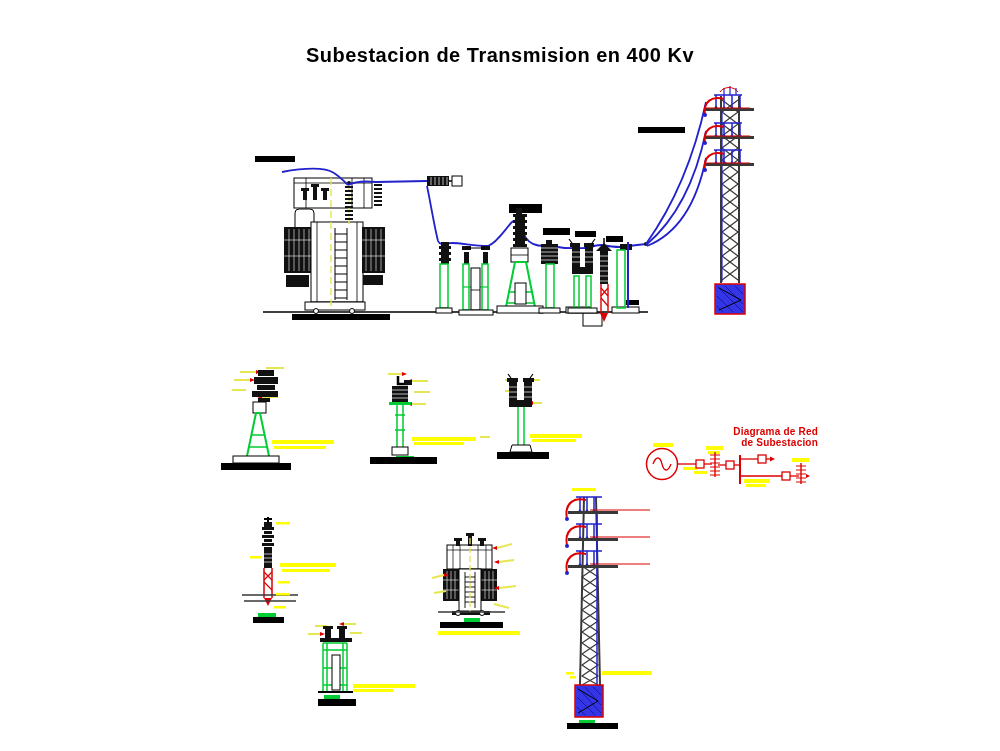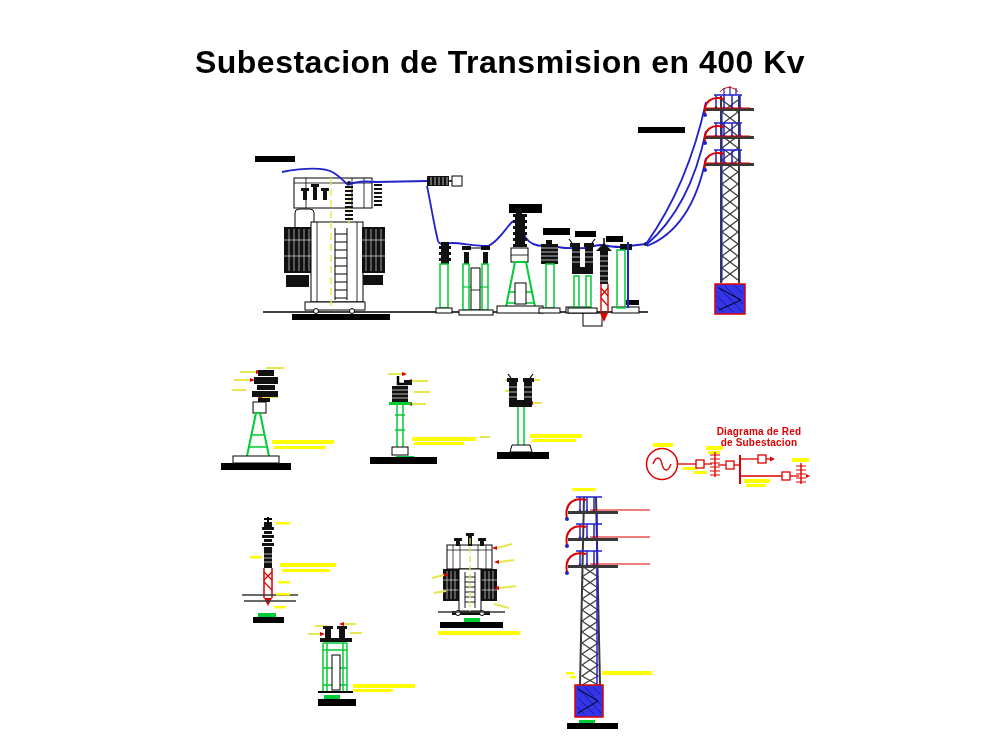"Subestacion de Transmision en 400" #main-title { font-size: 32px -> 20px }
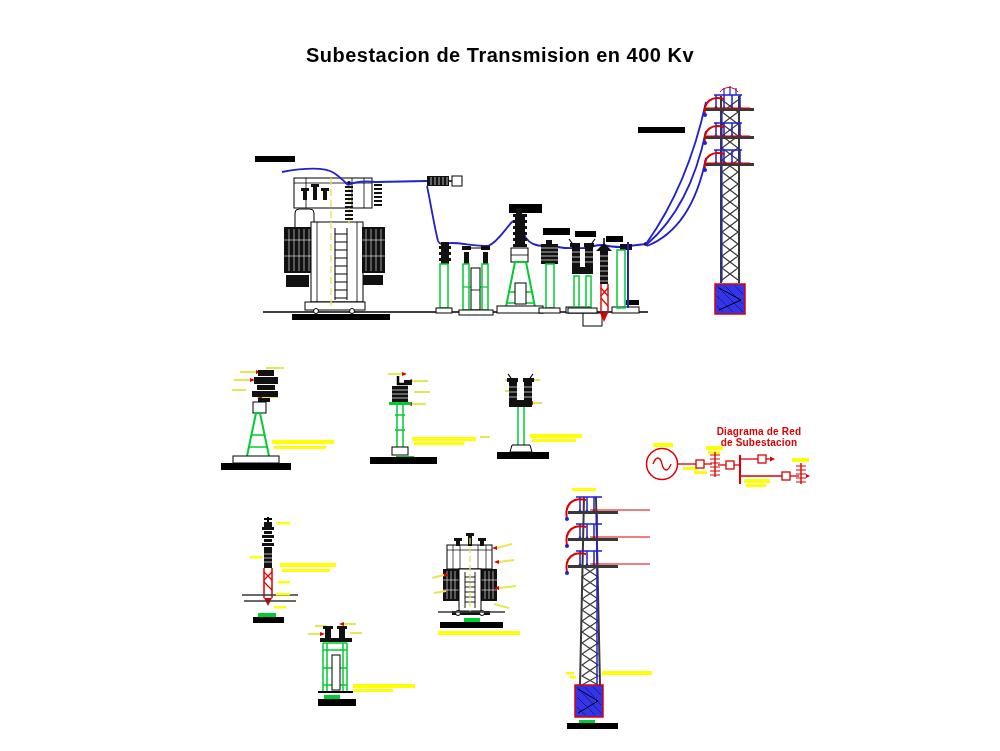"Diagrama de Red" #net-title { text-align: center -> right }
